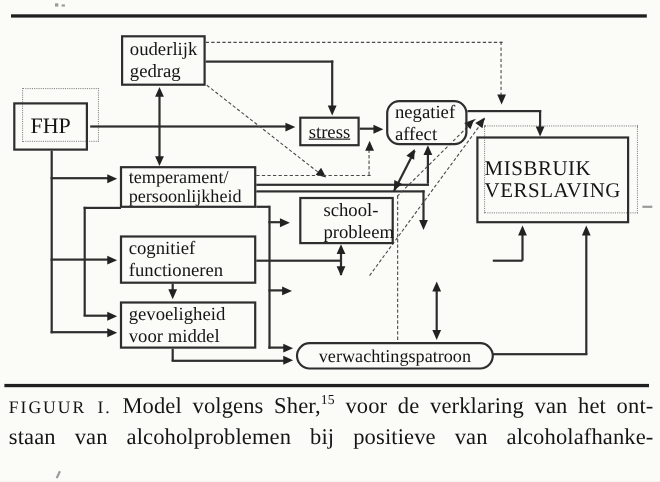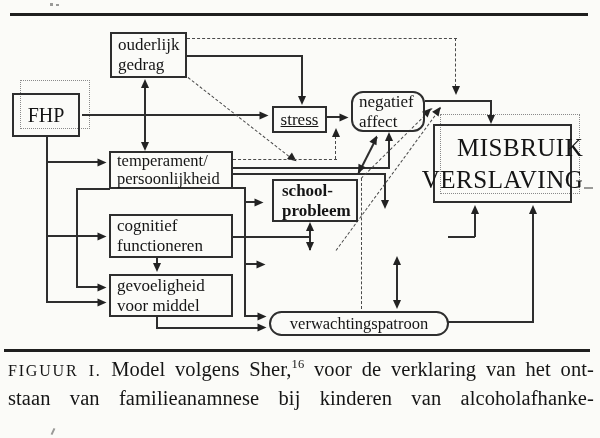"FHP" .box.center { text-align: right -> left }
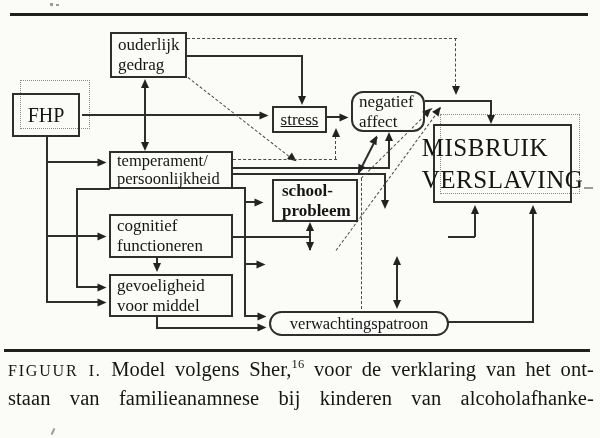"MISBRUIK" #misbruik-box { font-size: 25px -> 19px; line-height: 32px -> 20px }
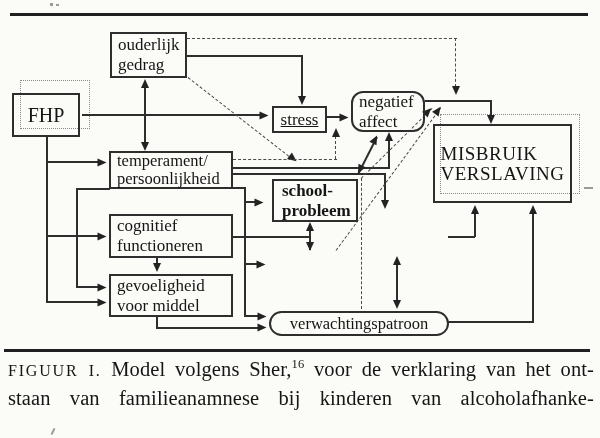"school-" div.box { font-weight: bold -> none; padding-left: 8px -> 20px }
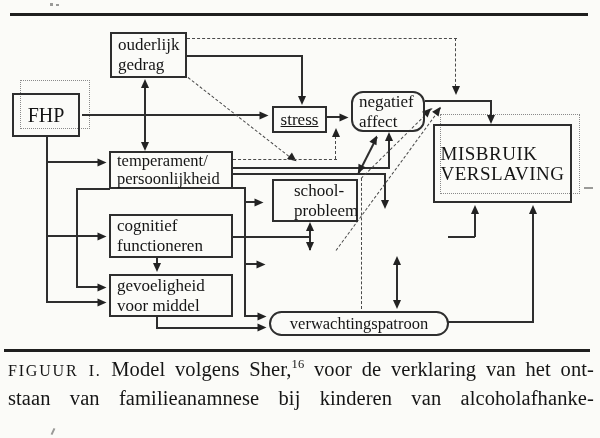"16" span.sup { text: 16 -> 15 }
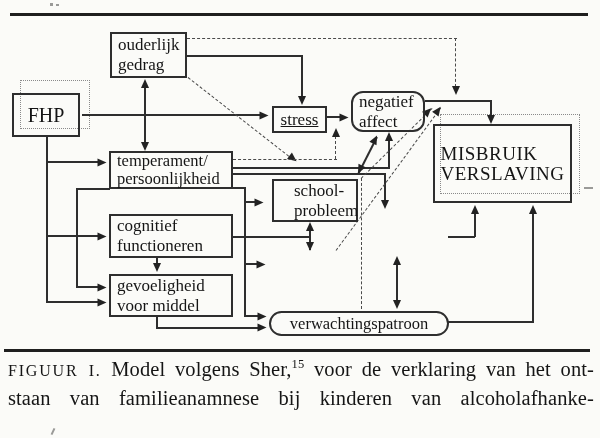"staan van familieanamnese bij kinderen" div.cap-just { text: familieanamnese bij kinderen -> alcoholproblemen bij positieve }
